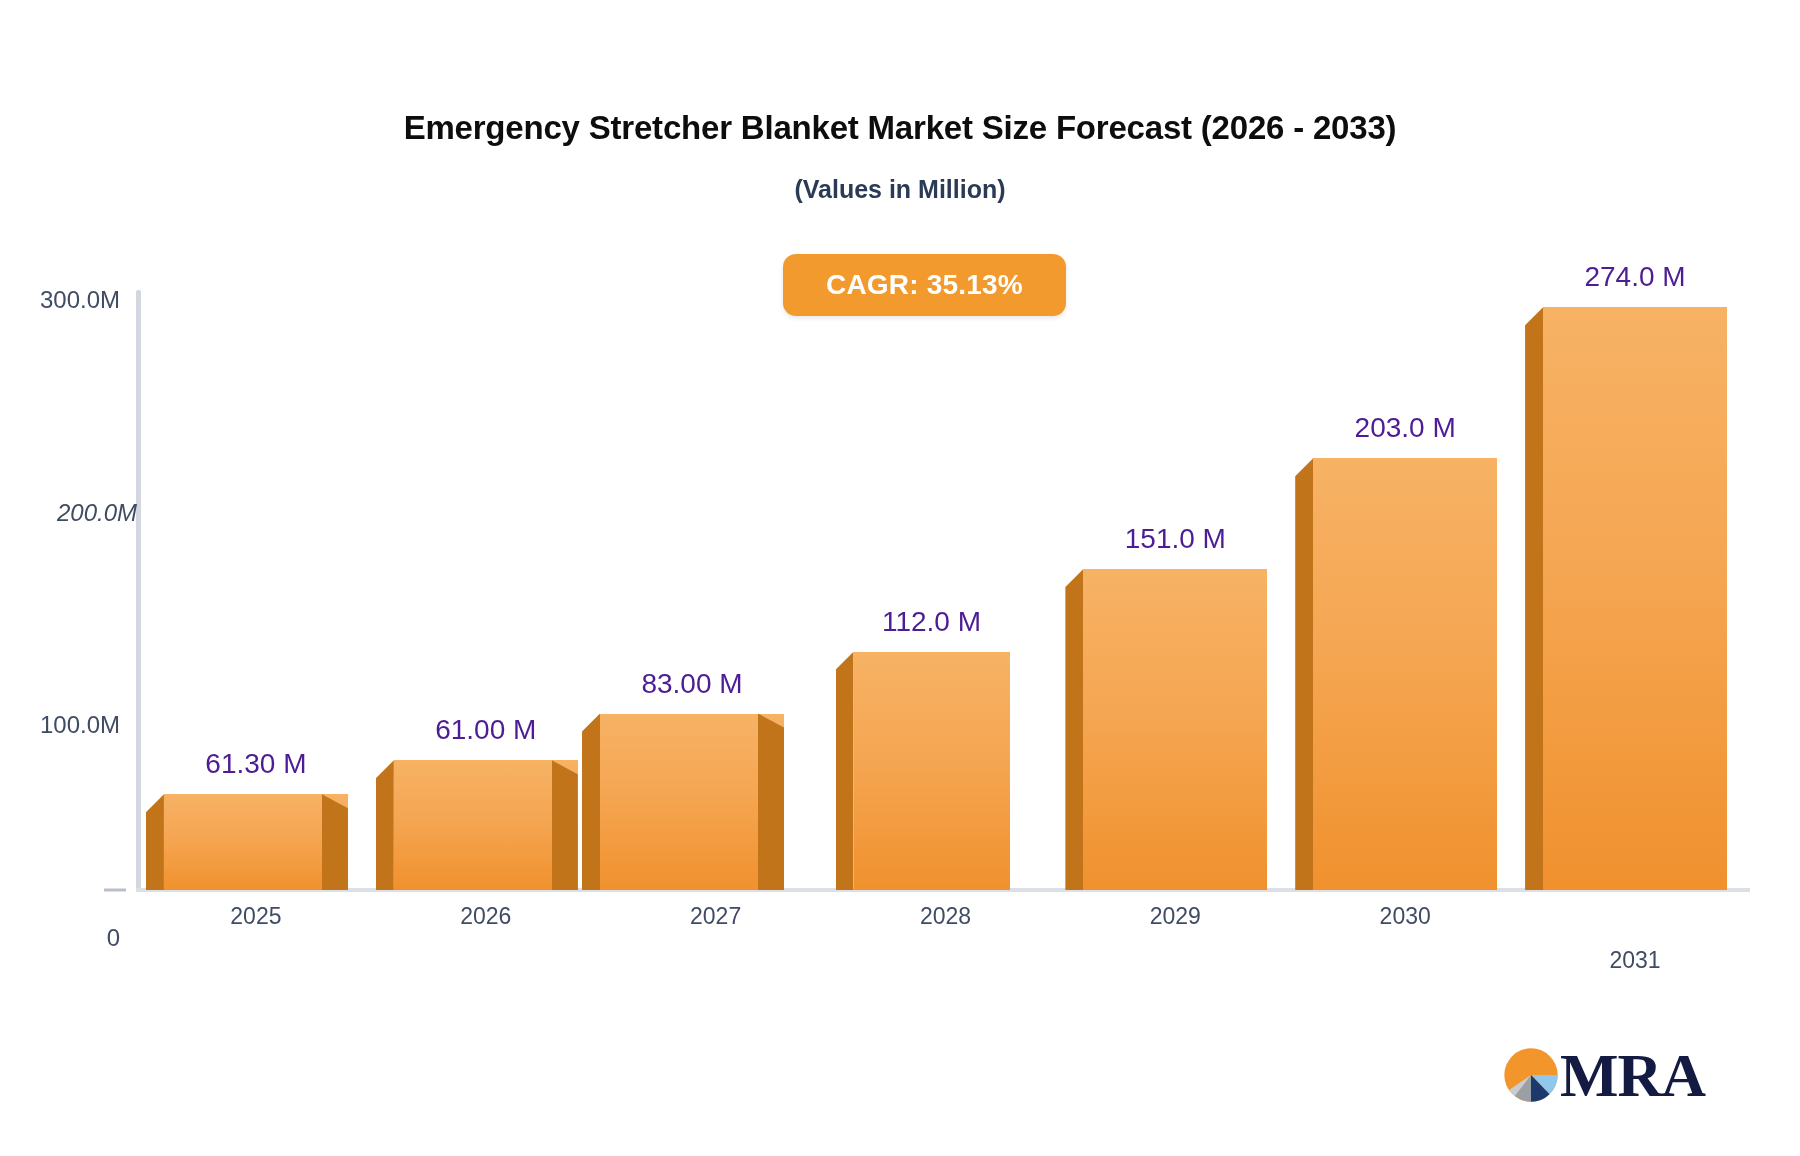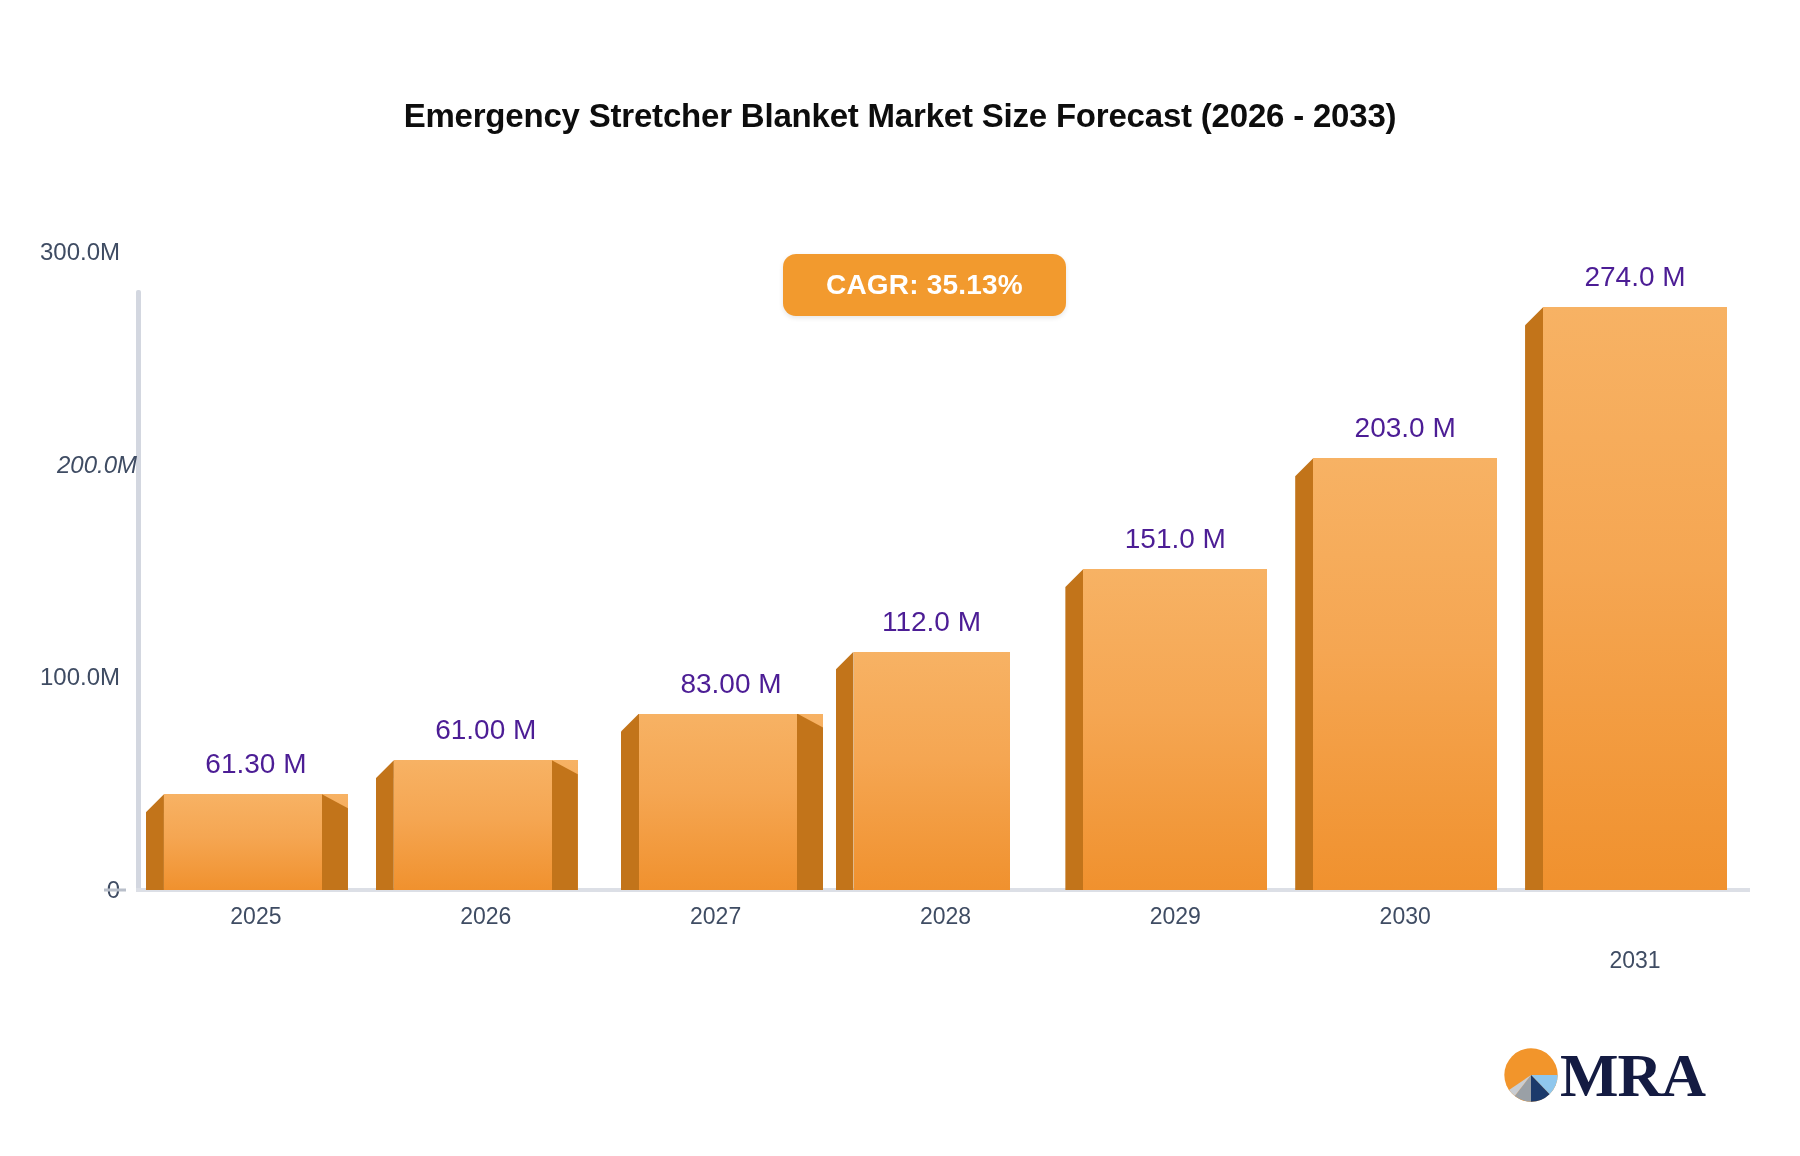"Emergency Stretcher Blanket Market Size" #chart-title { margin: 0 -> 12px }
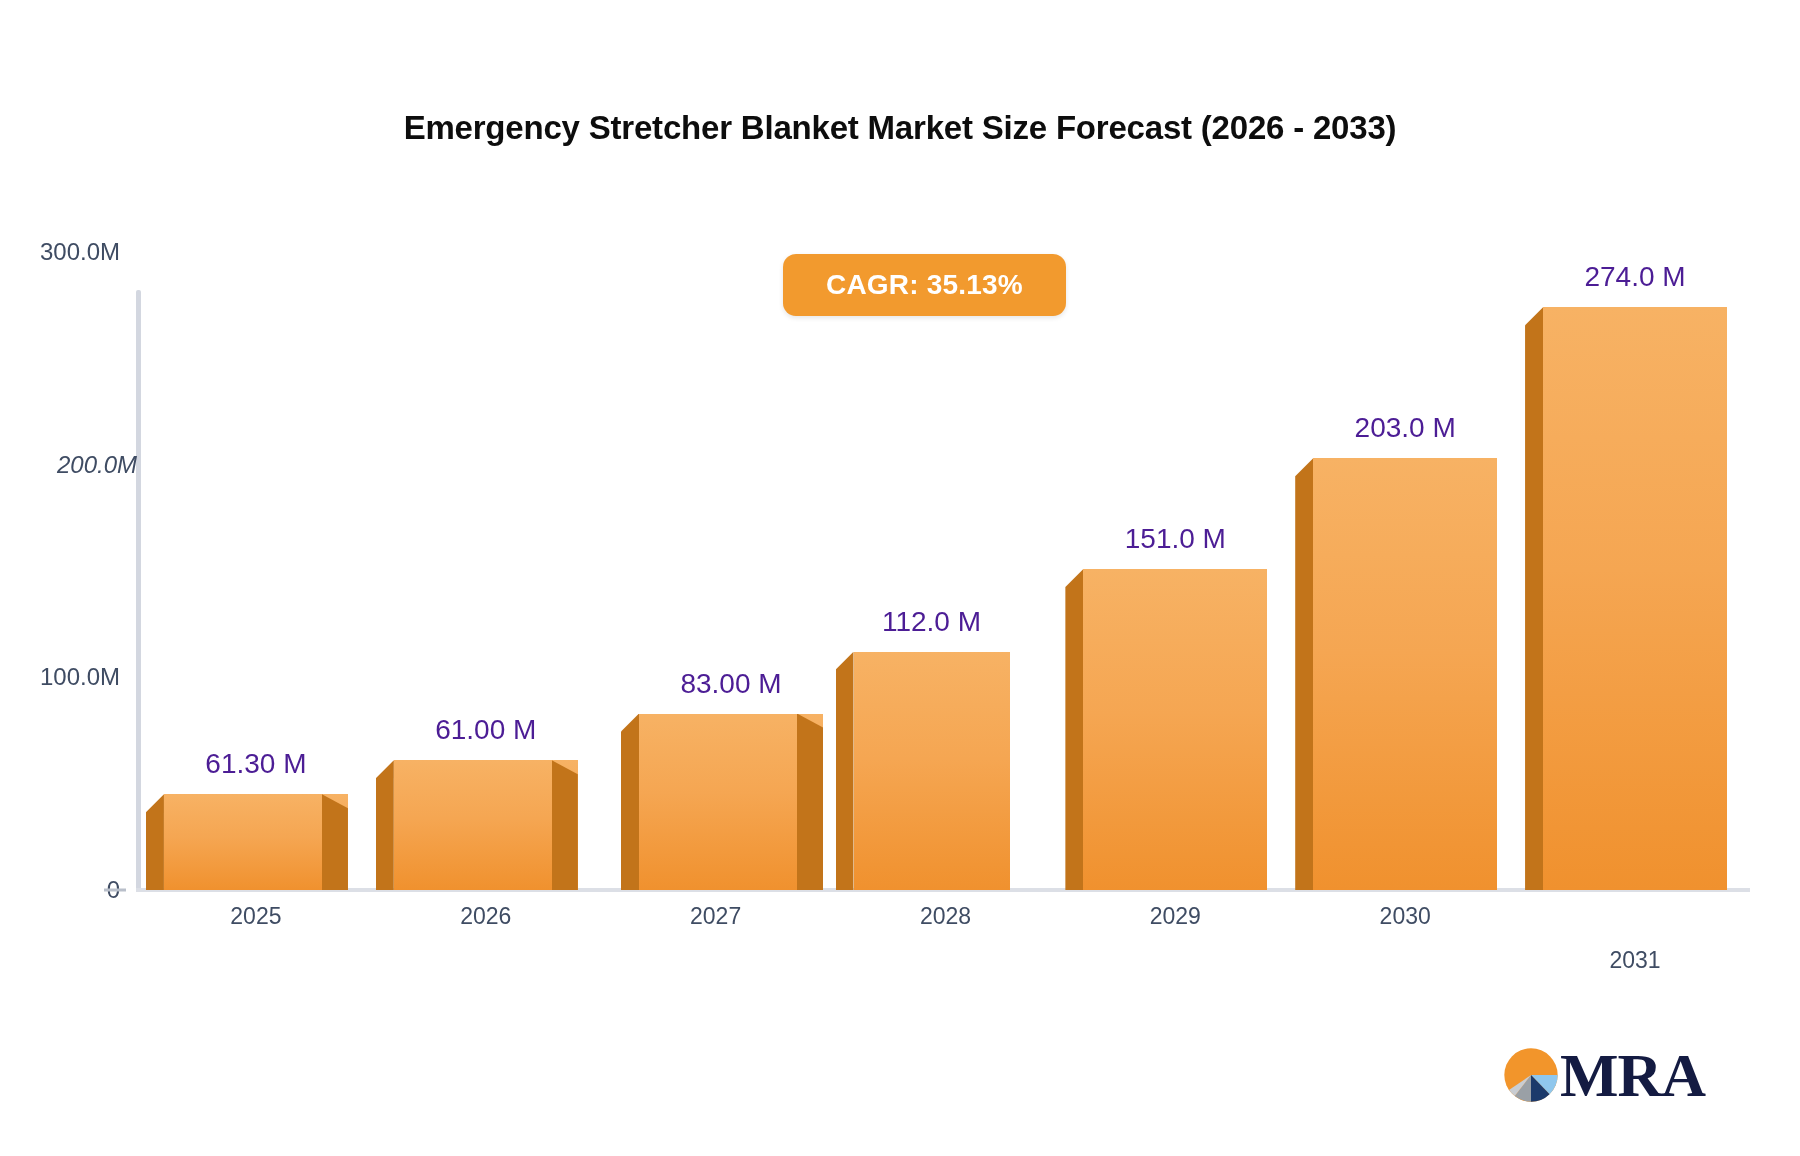"(Values in Million)" h2 { html: none -> <h2>(Values in Million)</h2> }
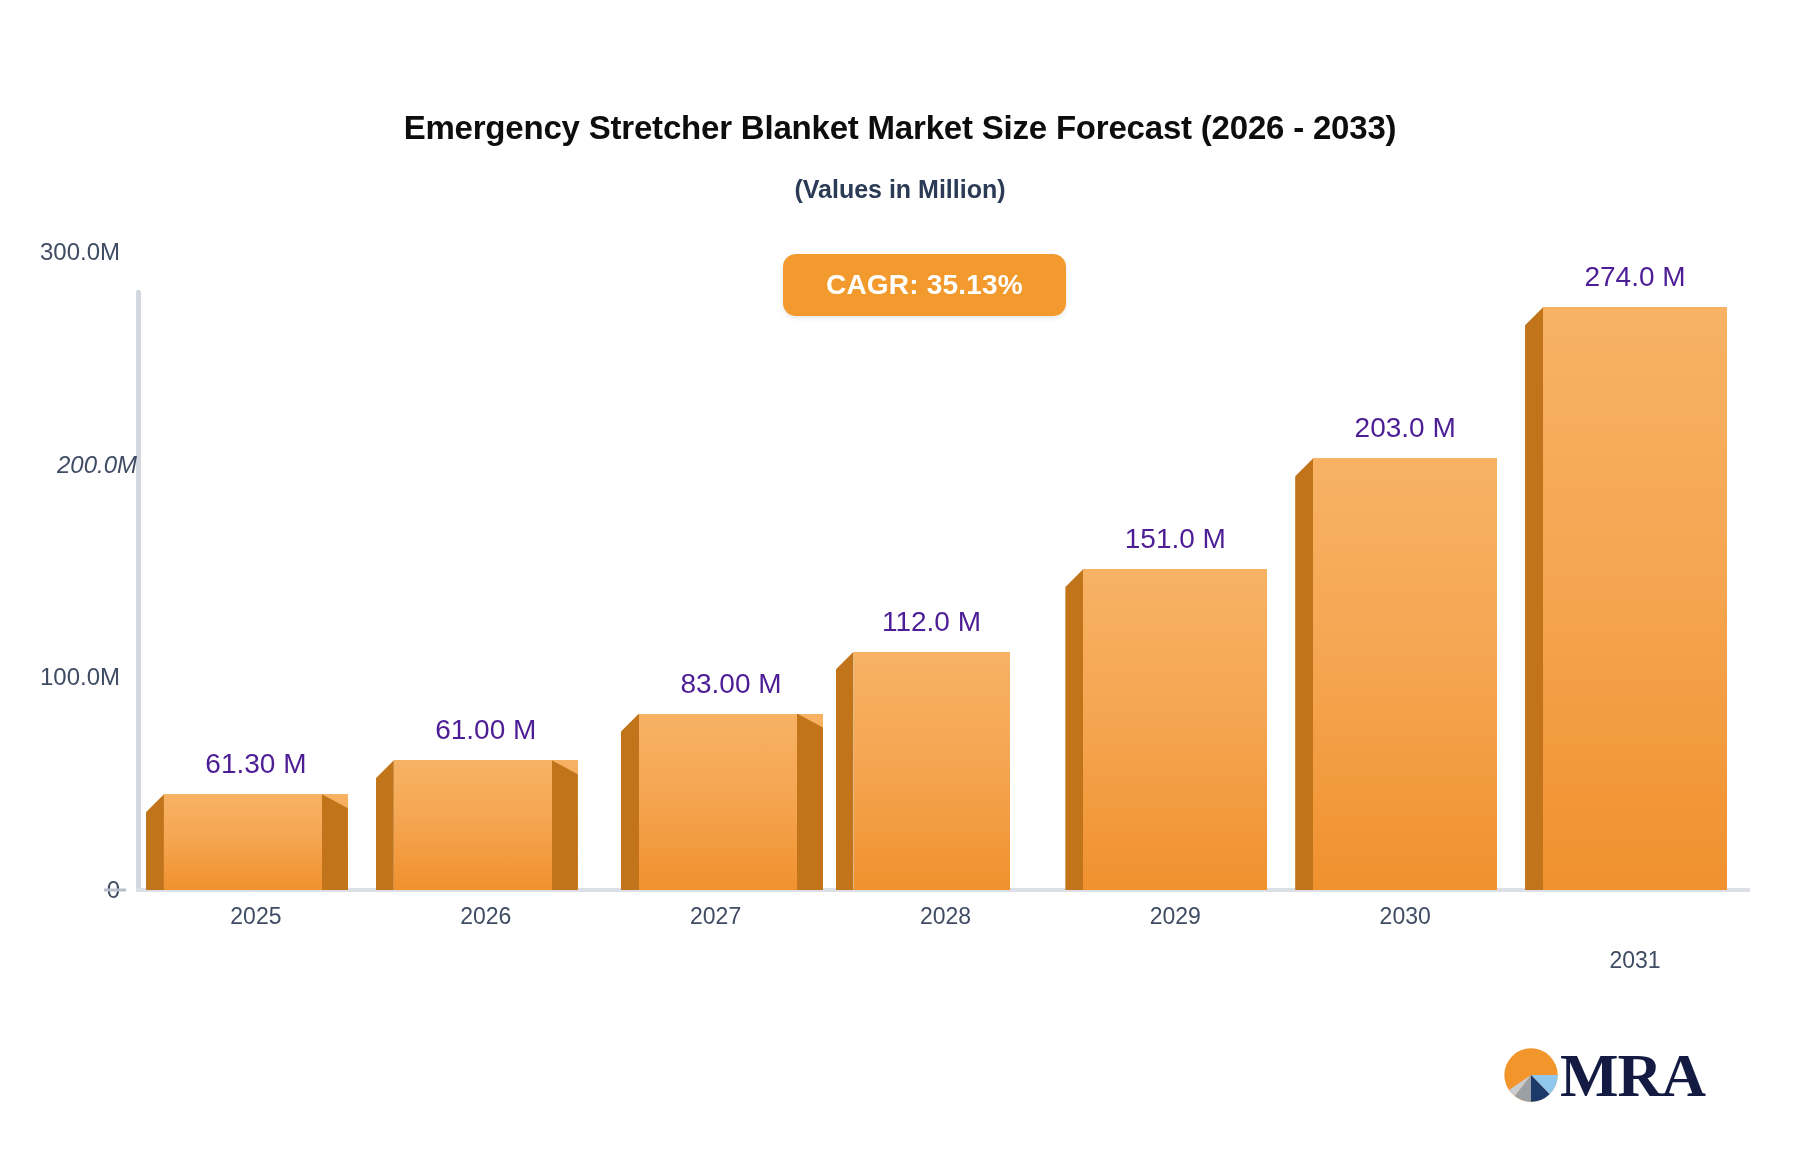"300.0M" .y-tick-label { margin-top: none -> 48px }
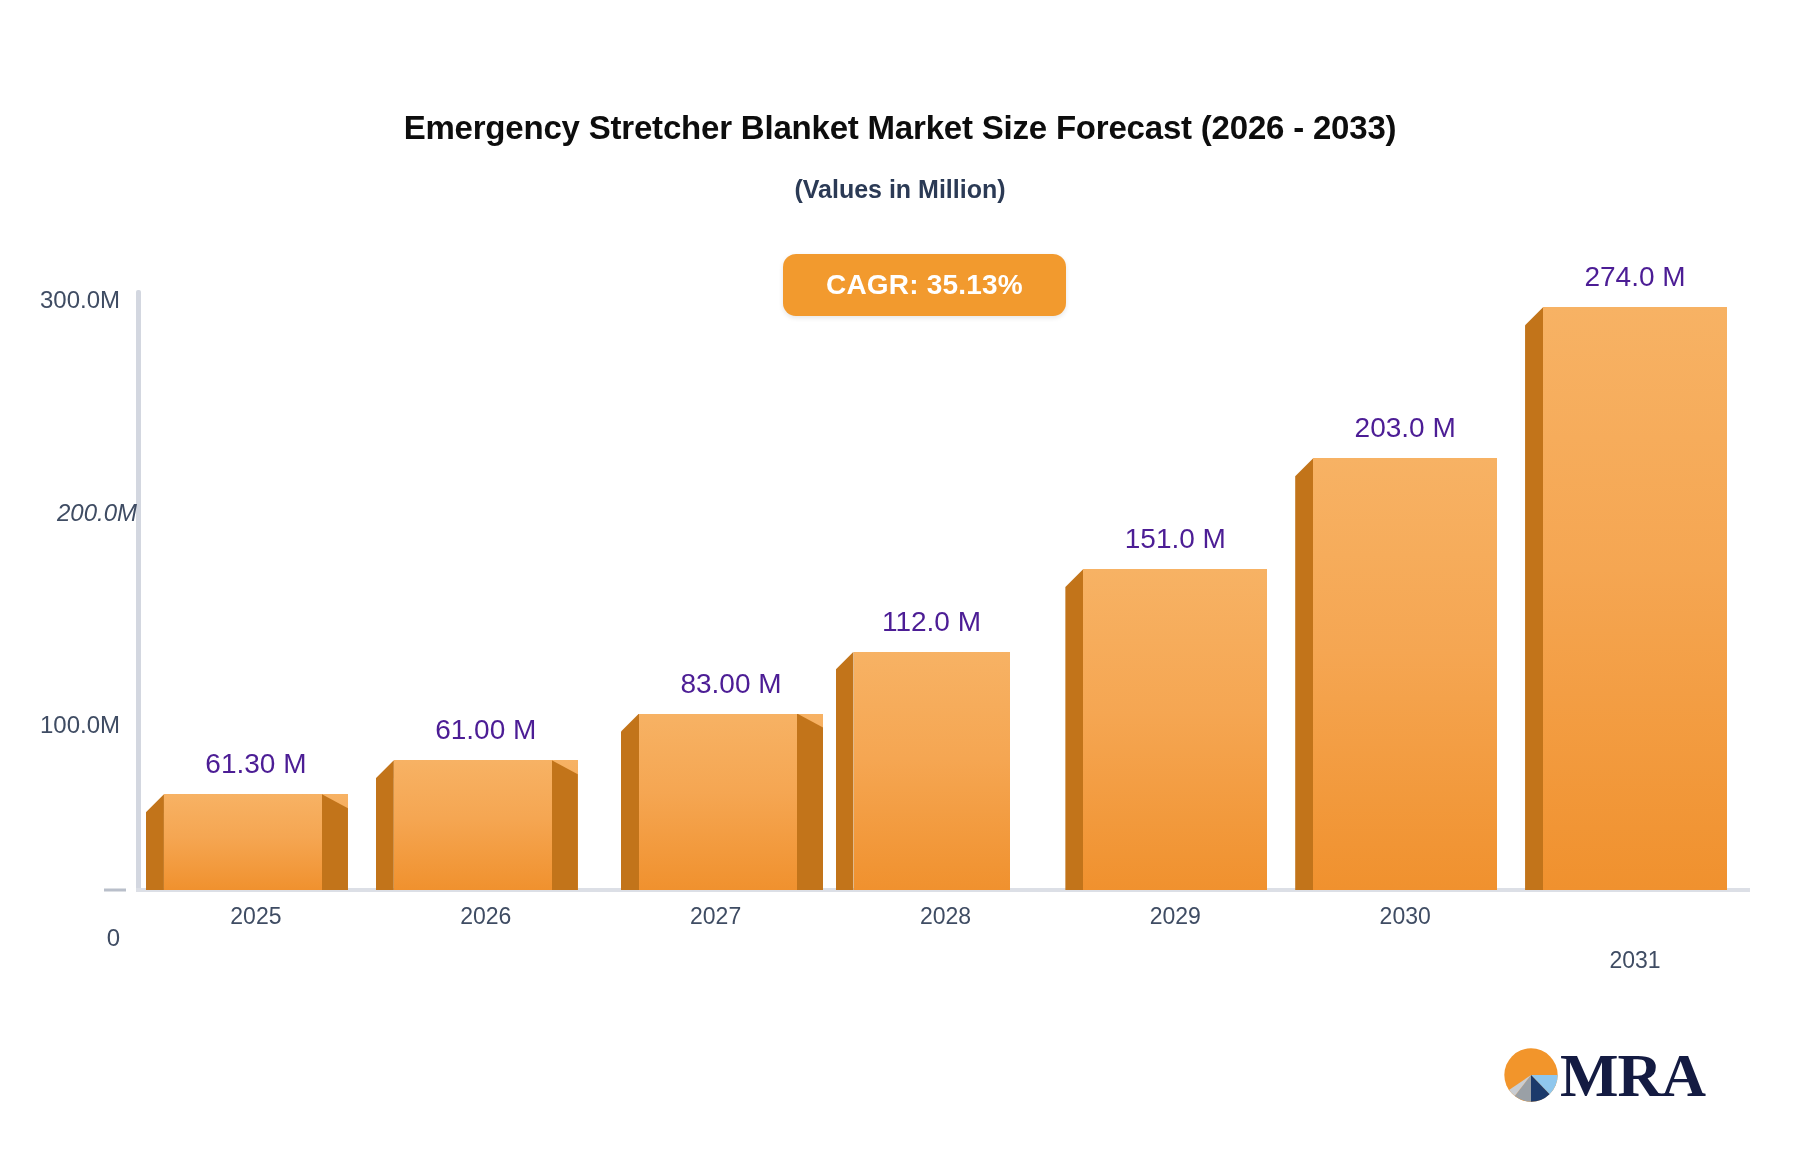"83.00 M" div.bar-group { left: 639px -> 600px }
